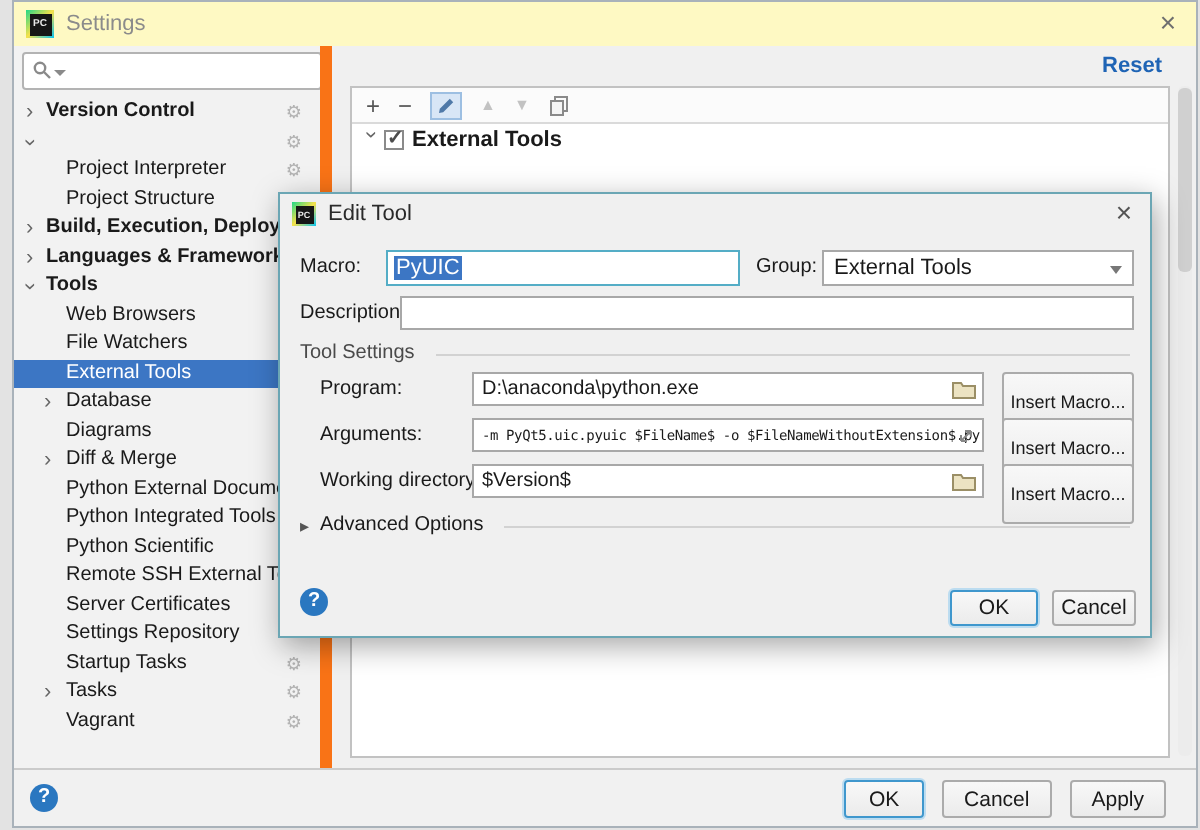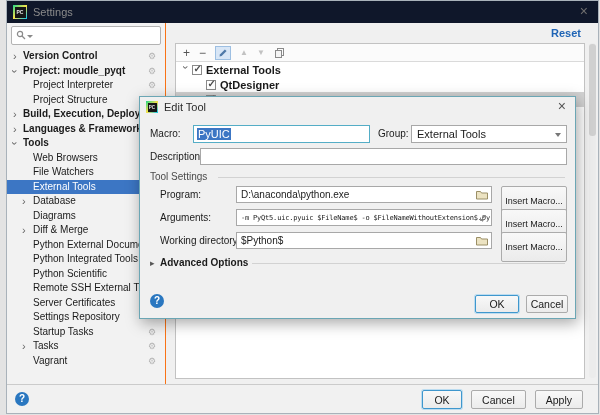"Settings" .titlebar { background: #0f172a -> #fef9c3 }
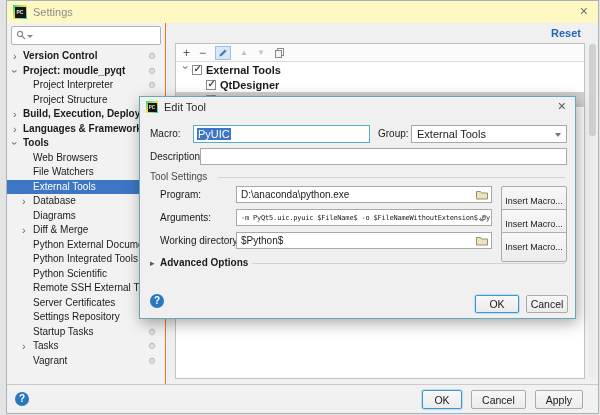"Version Control" .sidebar { border-right: 1px solid #f97316 -> 6px solid #f97316 }
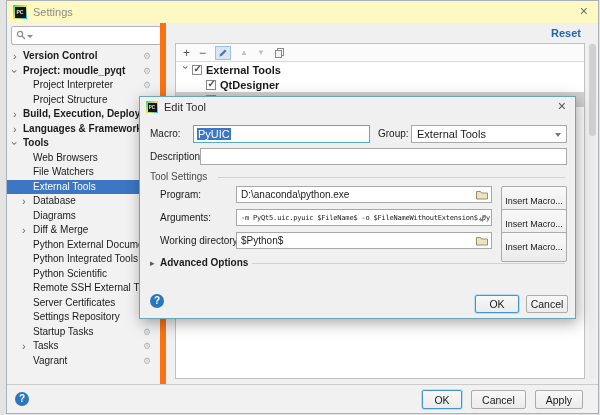"Project: moudle_pyqt" span.lbl { html: <span>Project: moudle_pyqt</span> -> none }
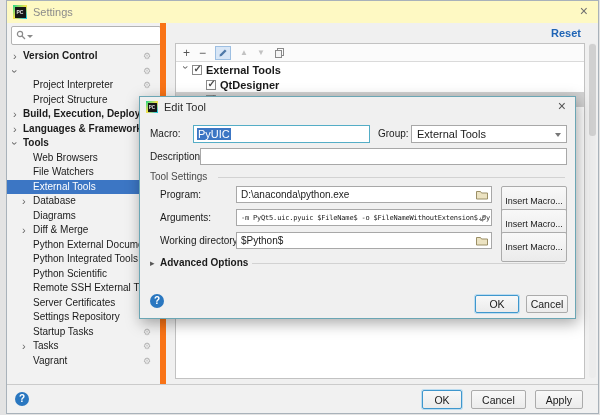"QtDesigner" div { html: <div> <div> <span></span> <span>QtDesigner</span> </div> <div> <span></span> <span>PyUIC</span> </div> </div> -> none }
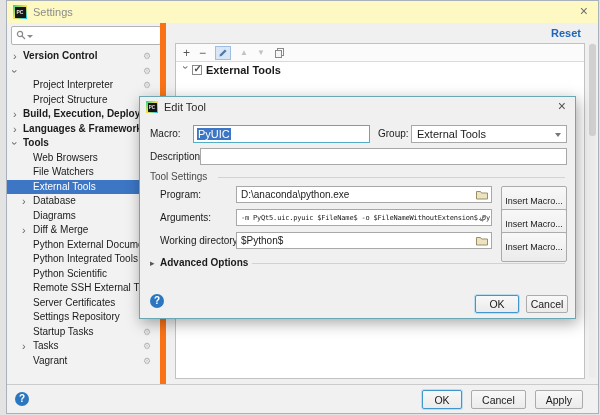"$Python$" span { text: $Python$ -> $Version$ }
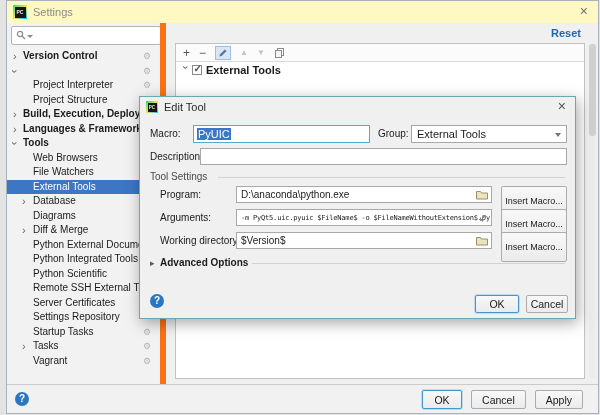"Advanced Options" span.dlg-label { font-weight: 700 -> 400 }
